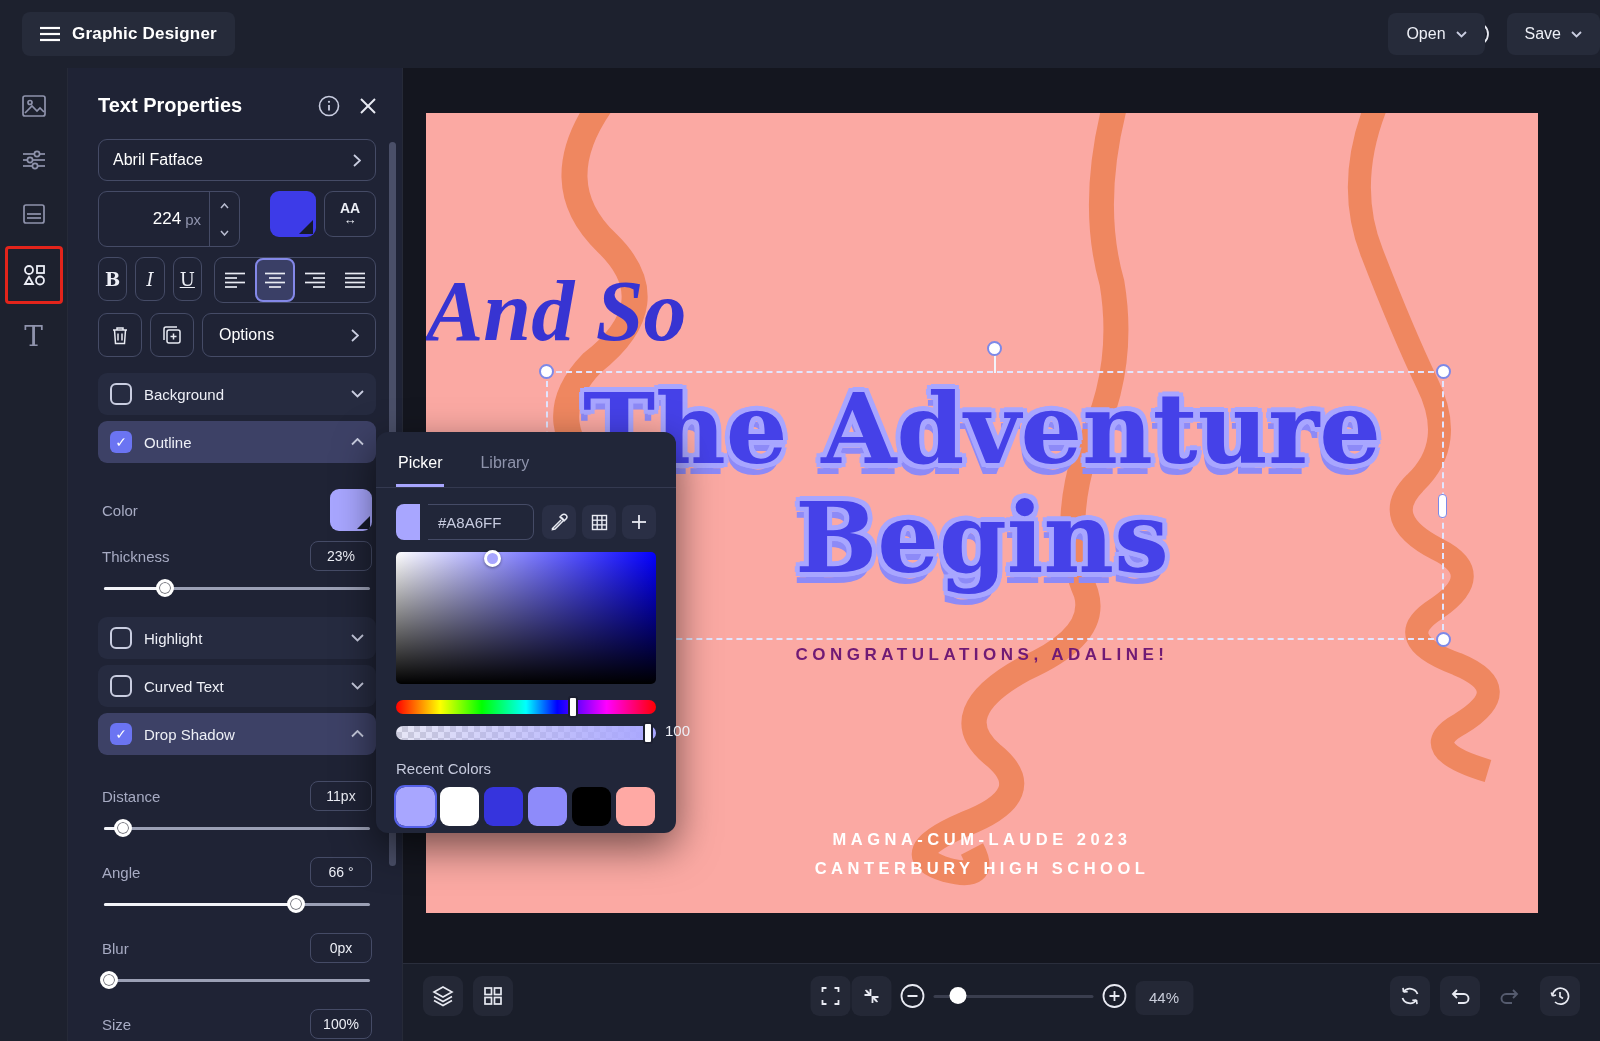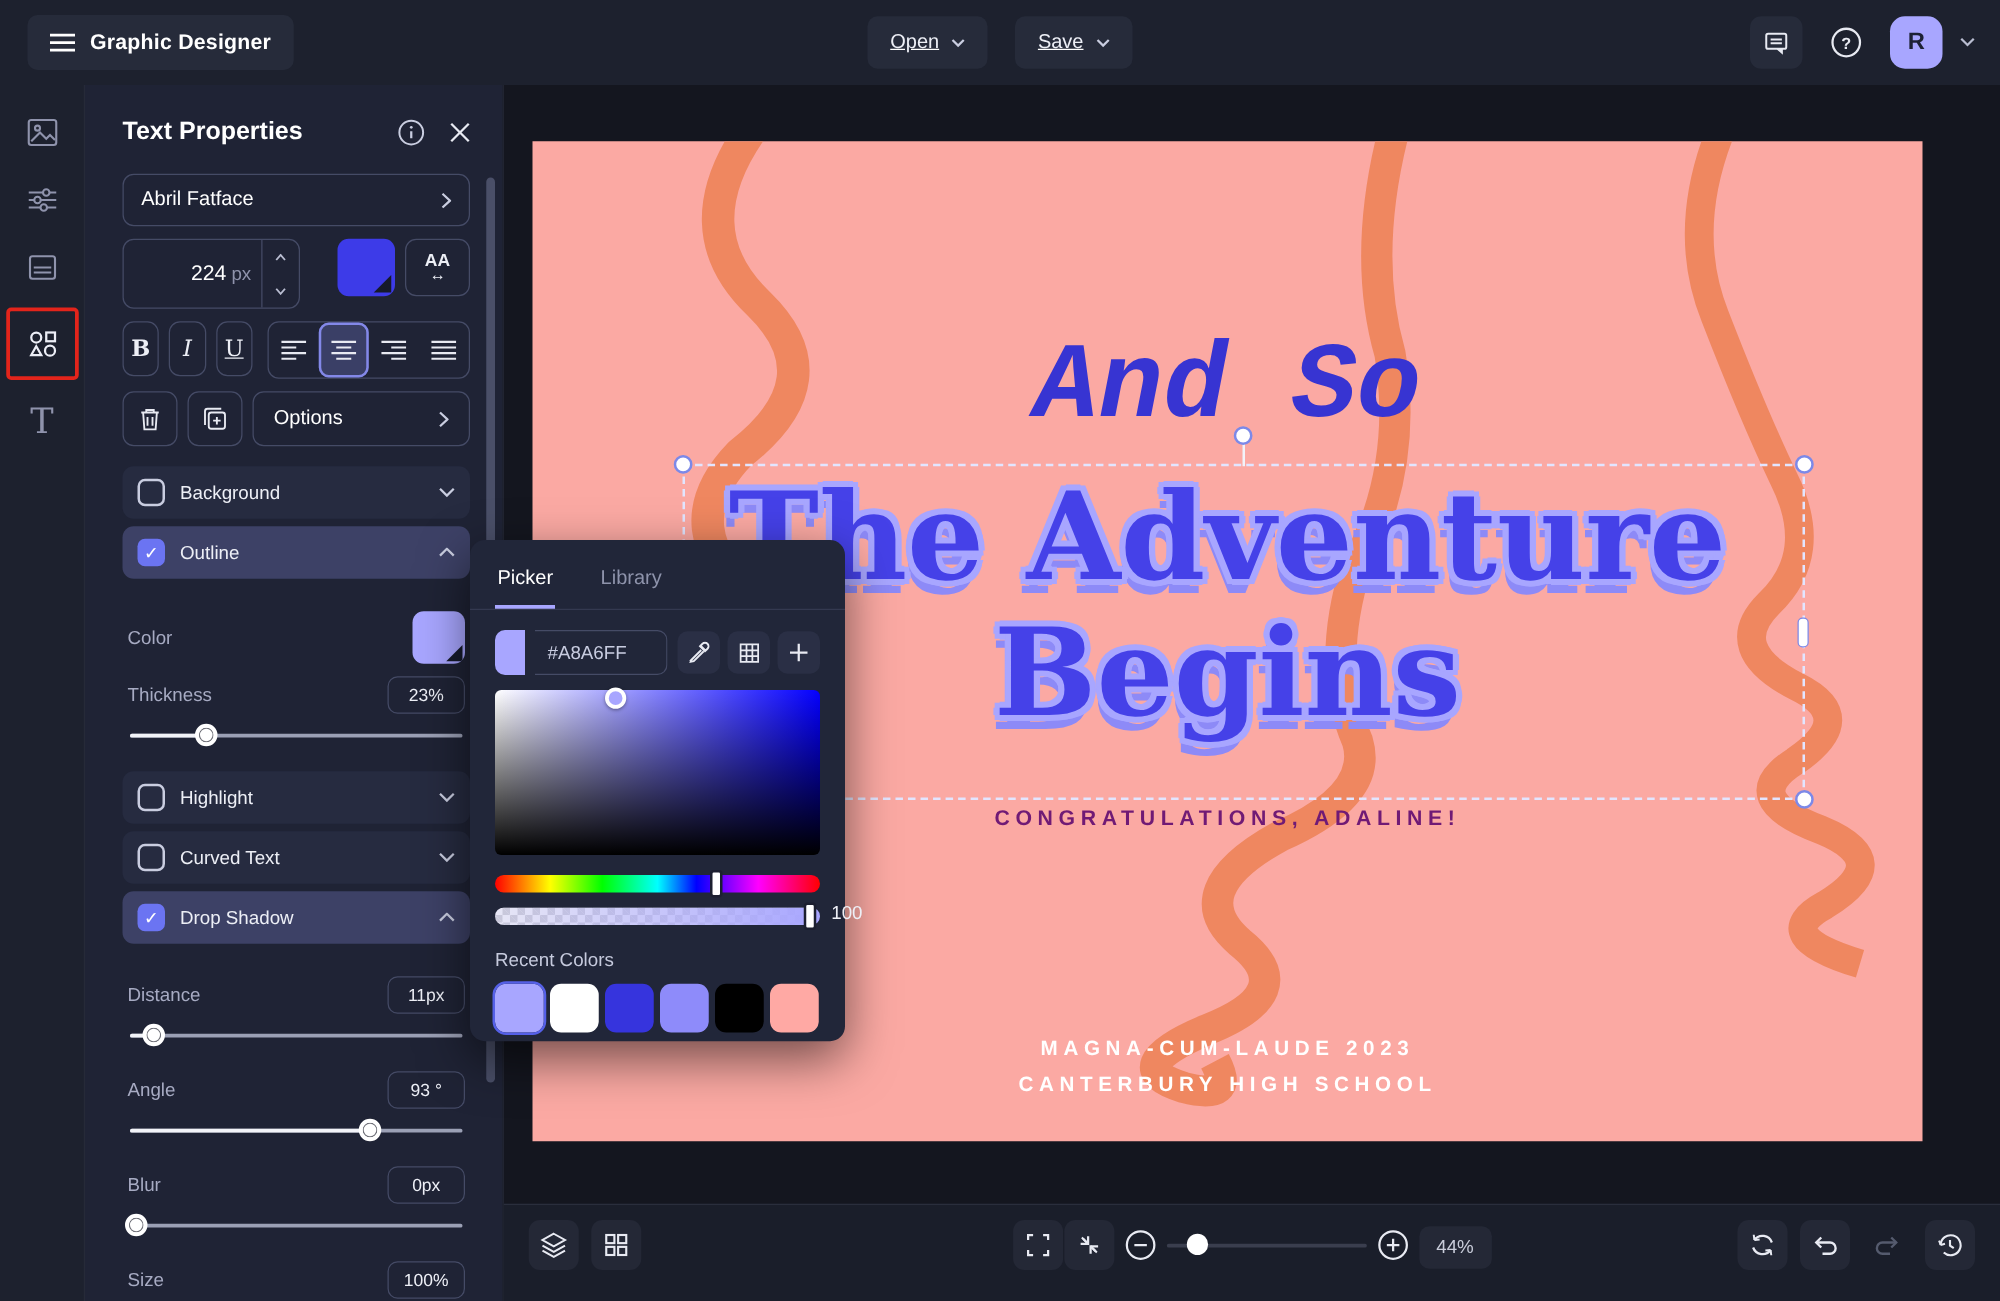"Open" .topbar-center { justify-content: center -> flex-end; text-decoration: underline -> none }
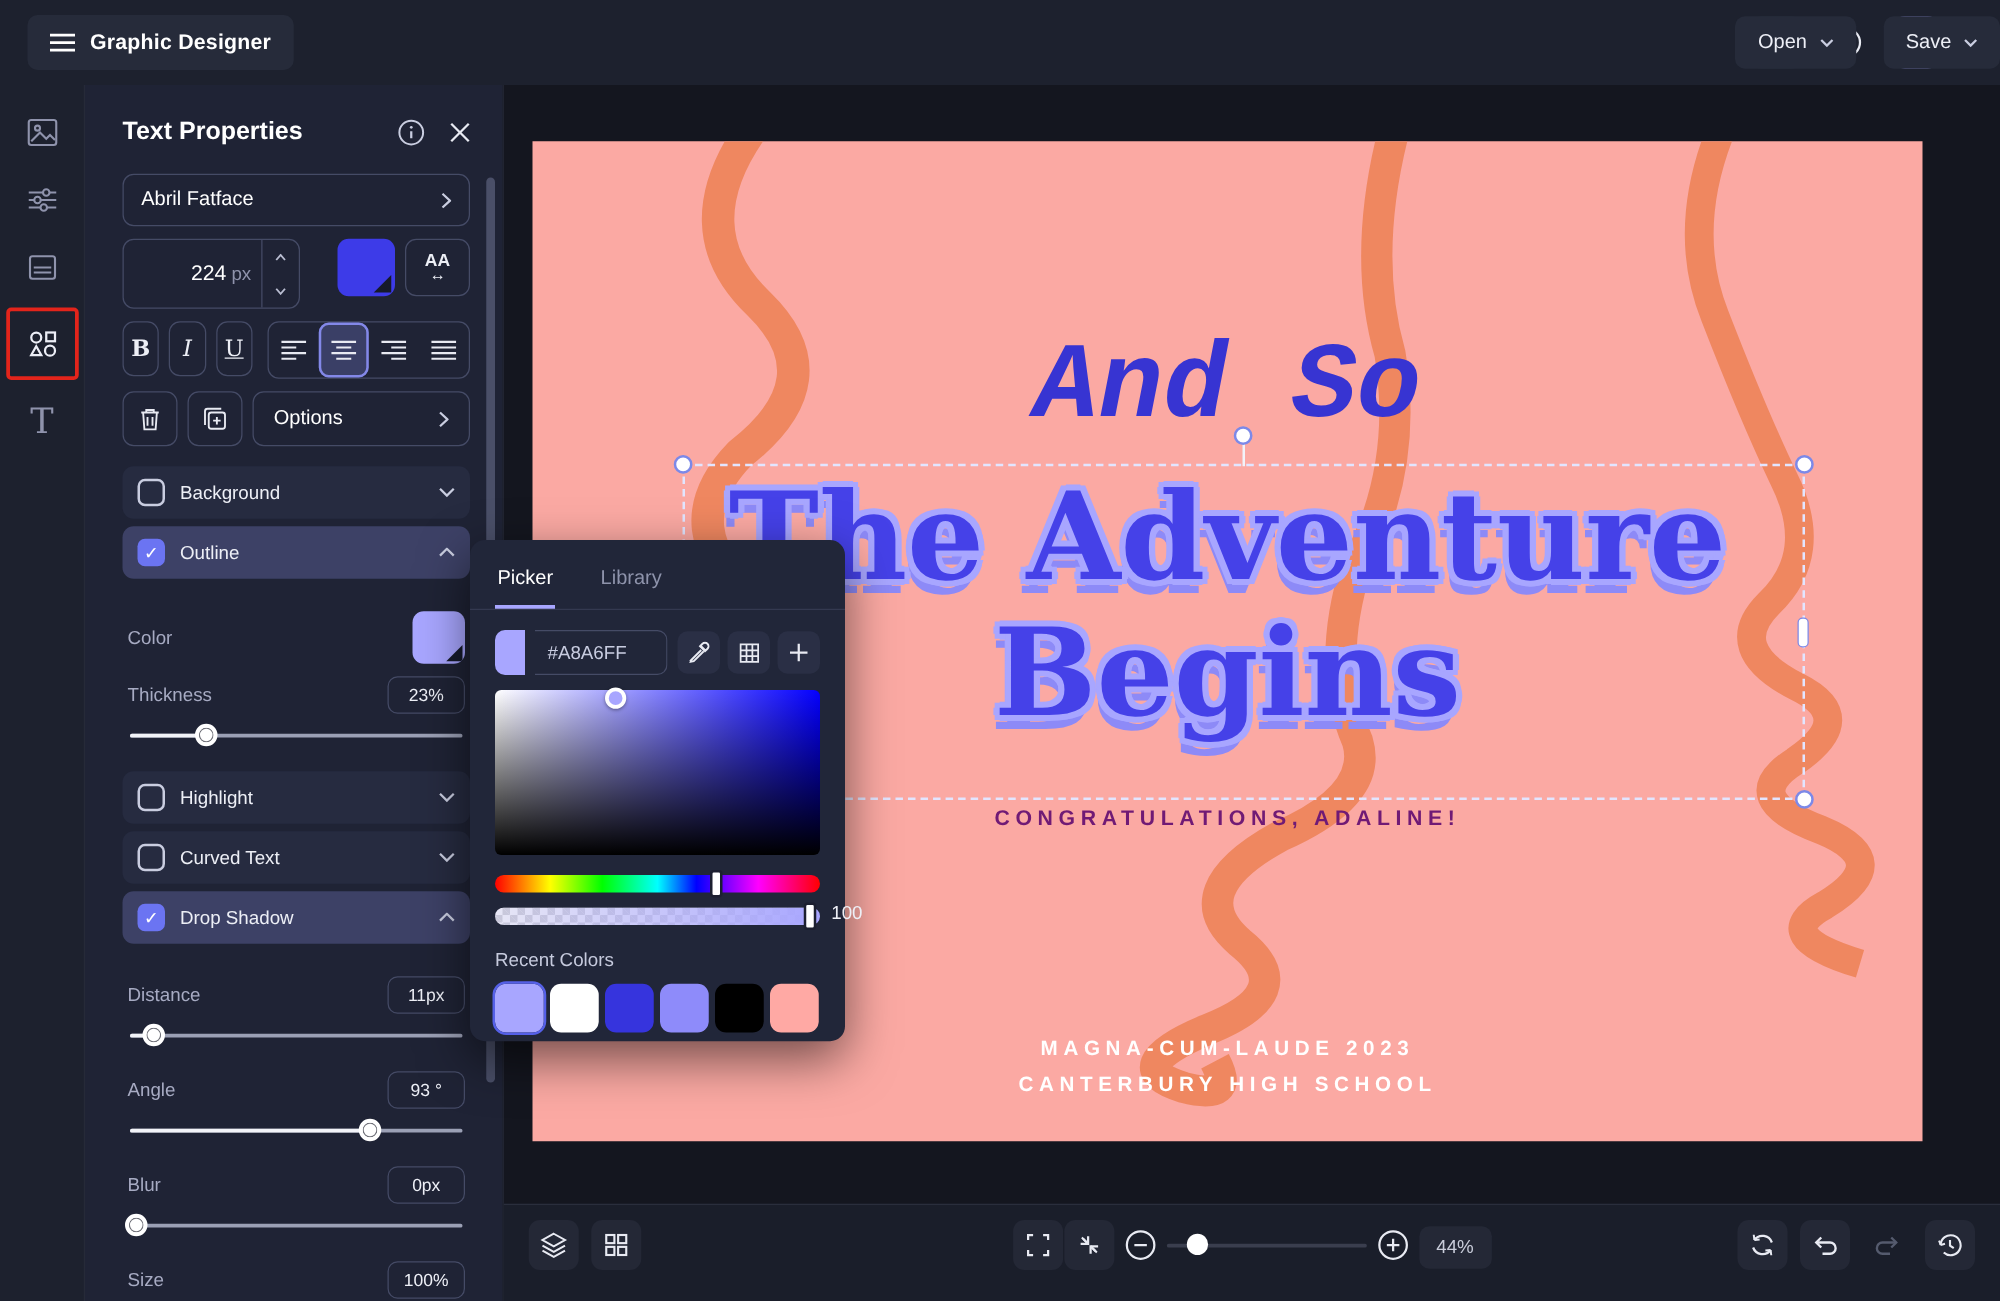"And So" .script-line { font-family: Liberation Mono, monospace -> Liberation Serif, serif; text-align: center -> left }
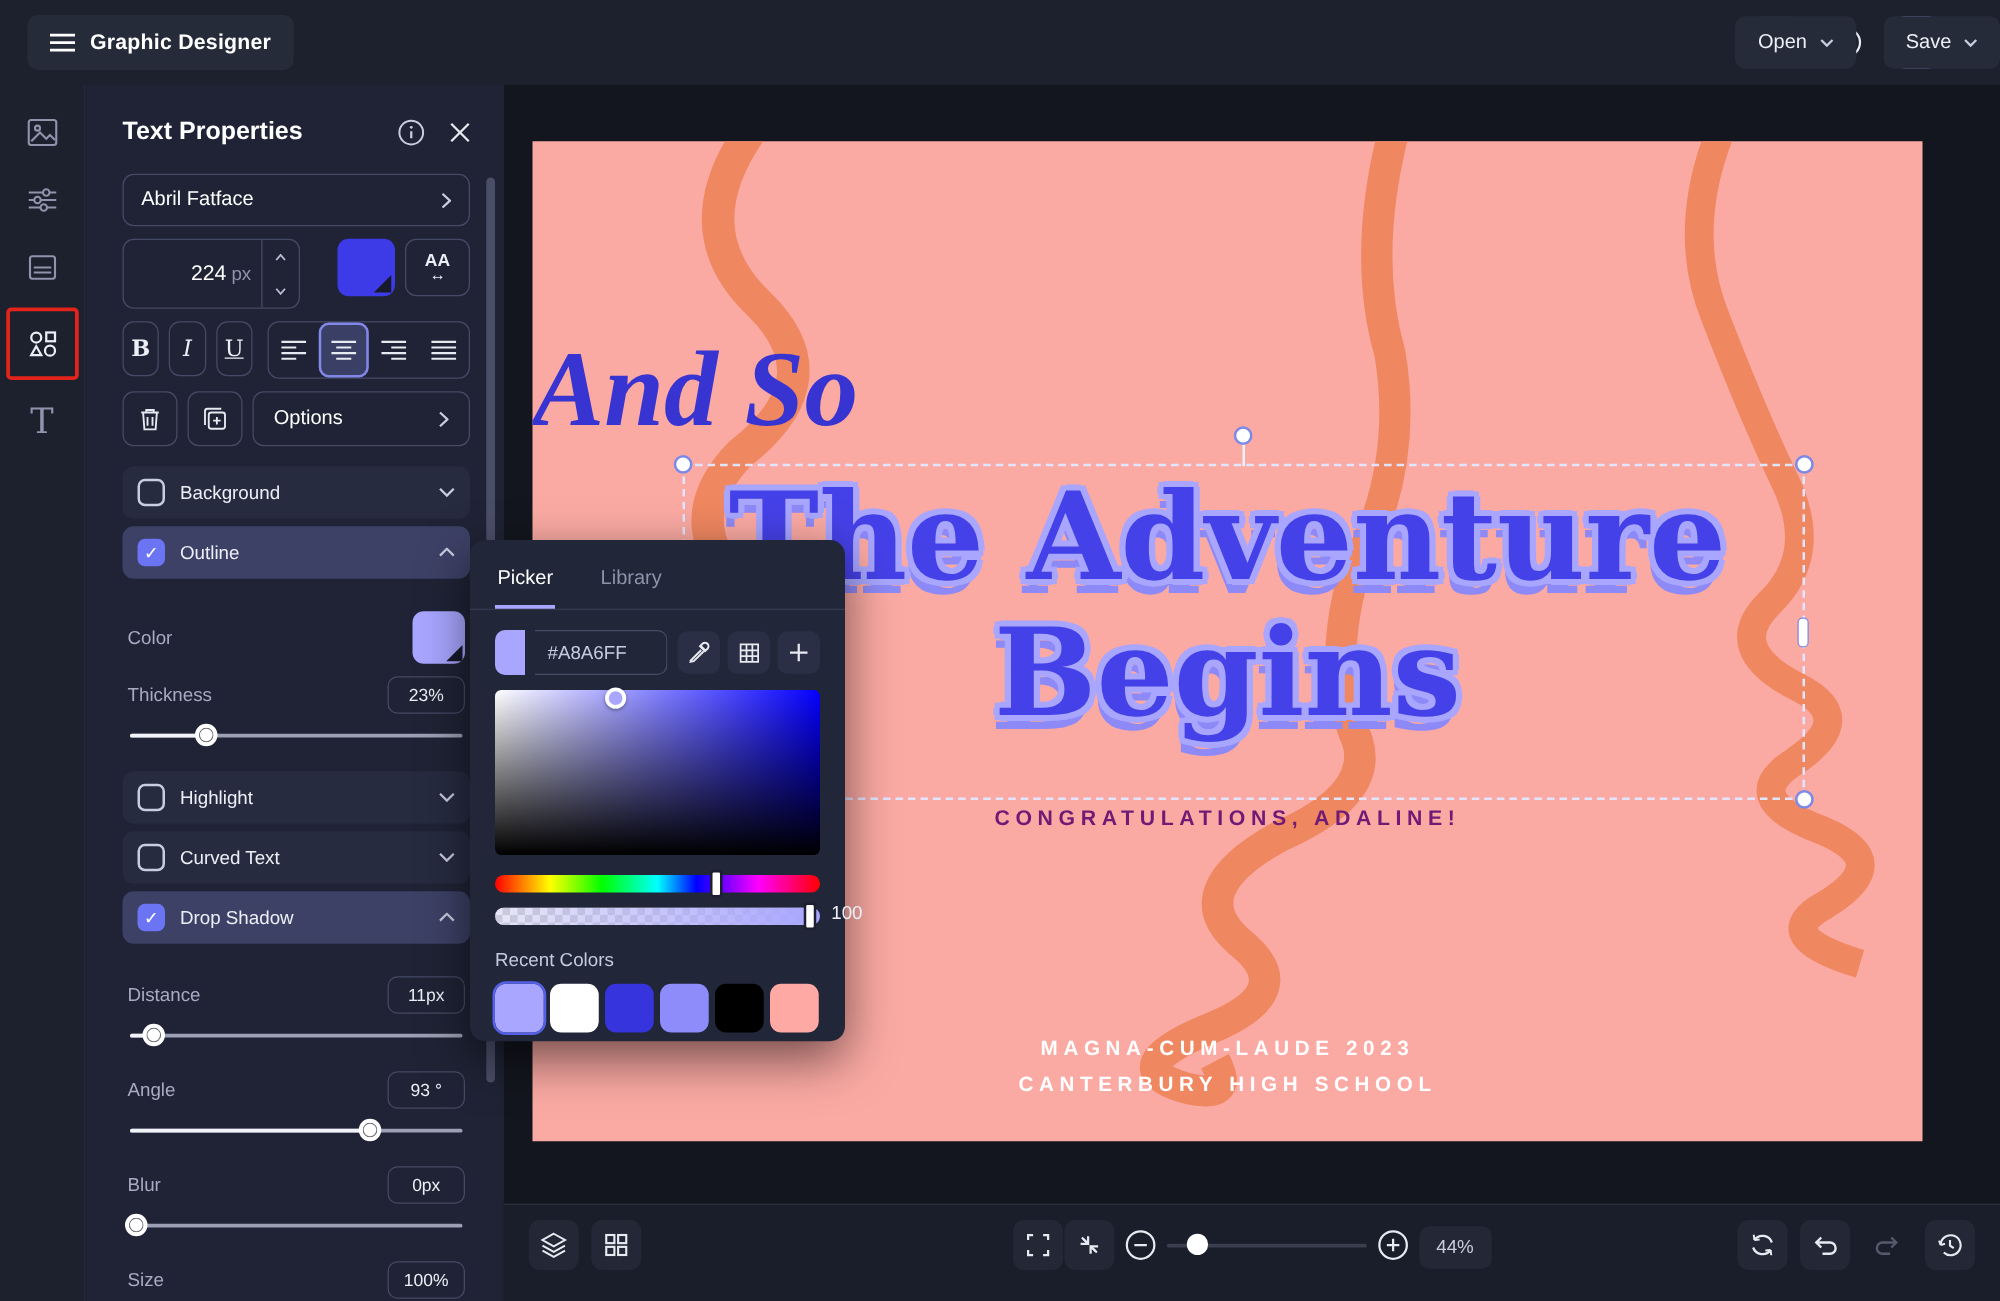"93 °" div.val-box { text: 93 -> 66 }
